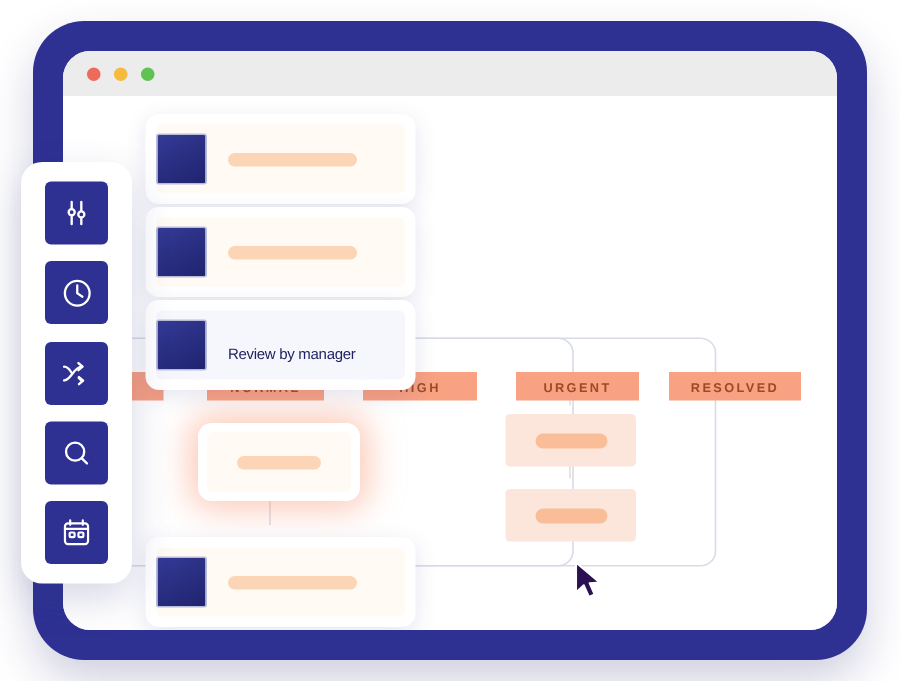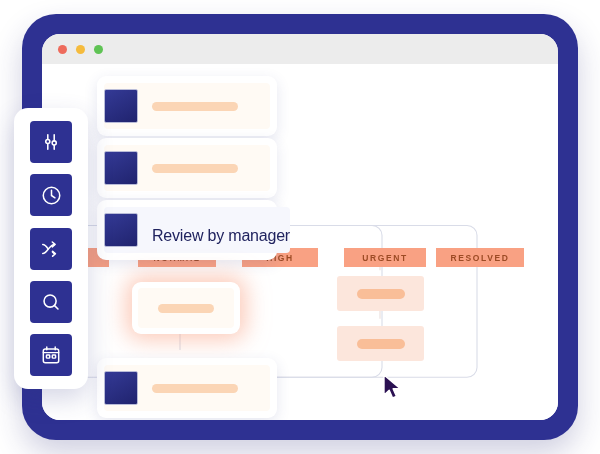"Review by manager" .card-label { font-size: 16px -> 10px }
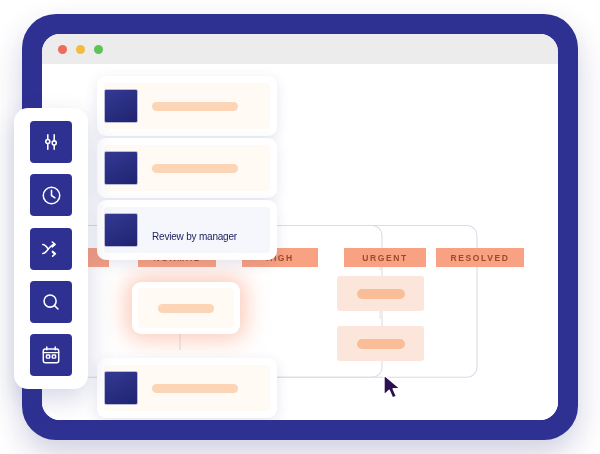"RESOLVED" #badge-resolved { left: 394px -> 404px }
